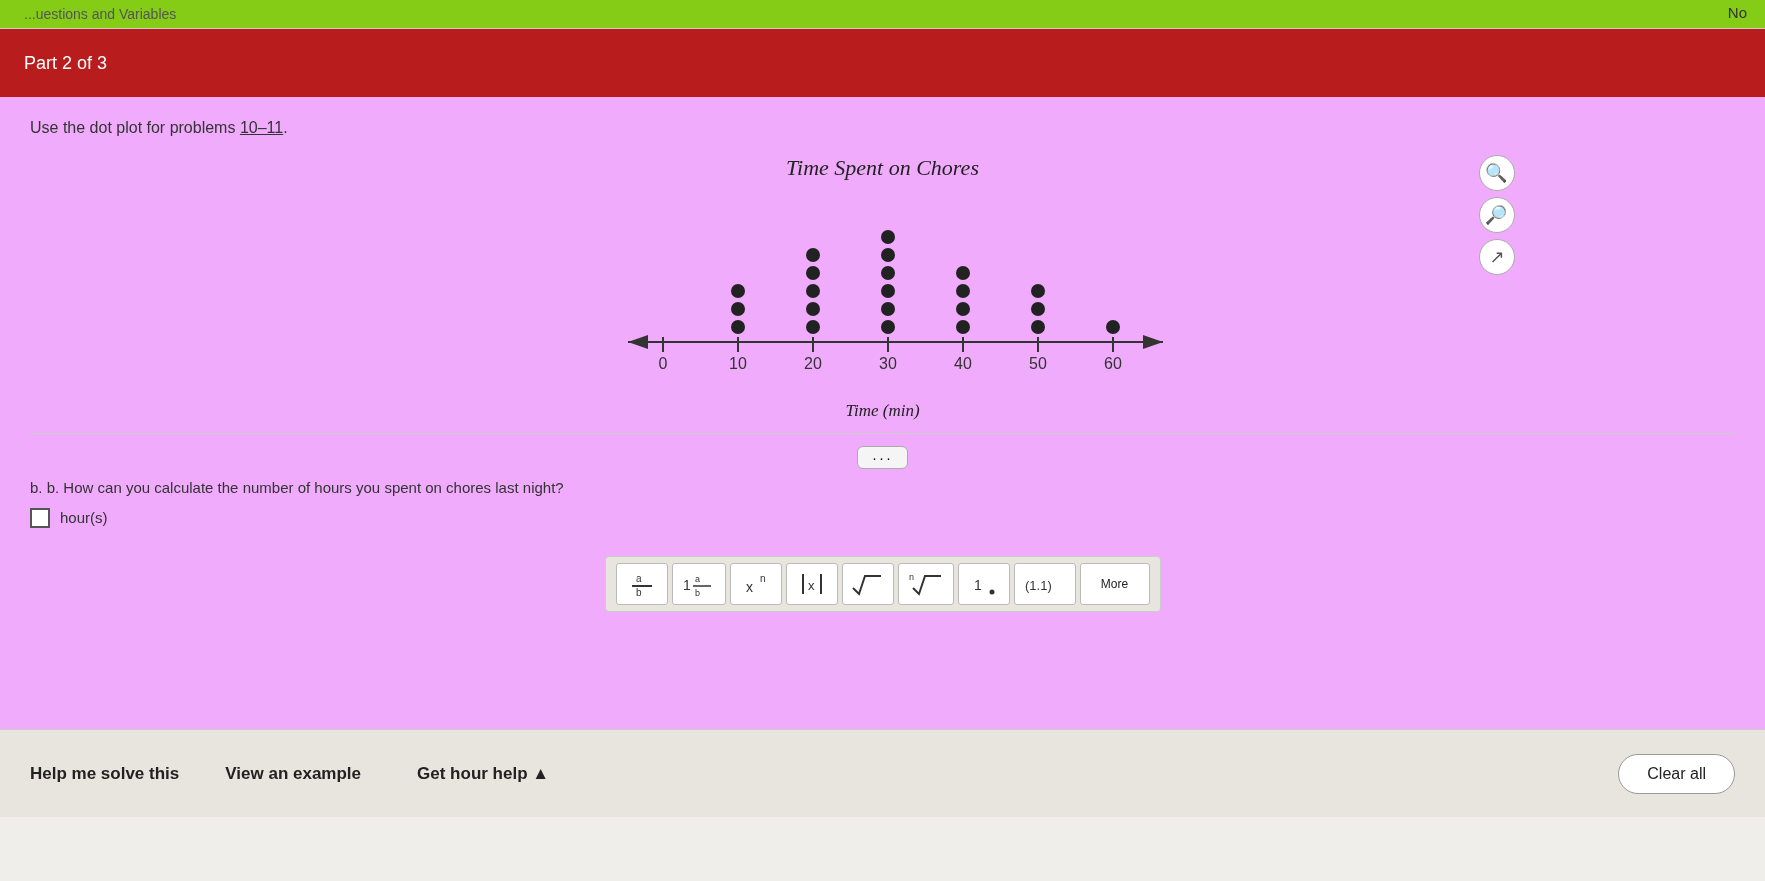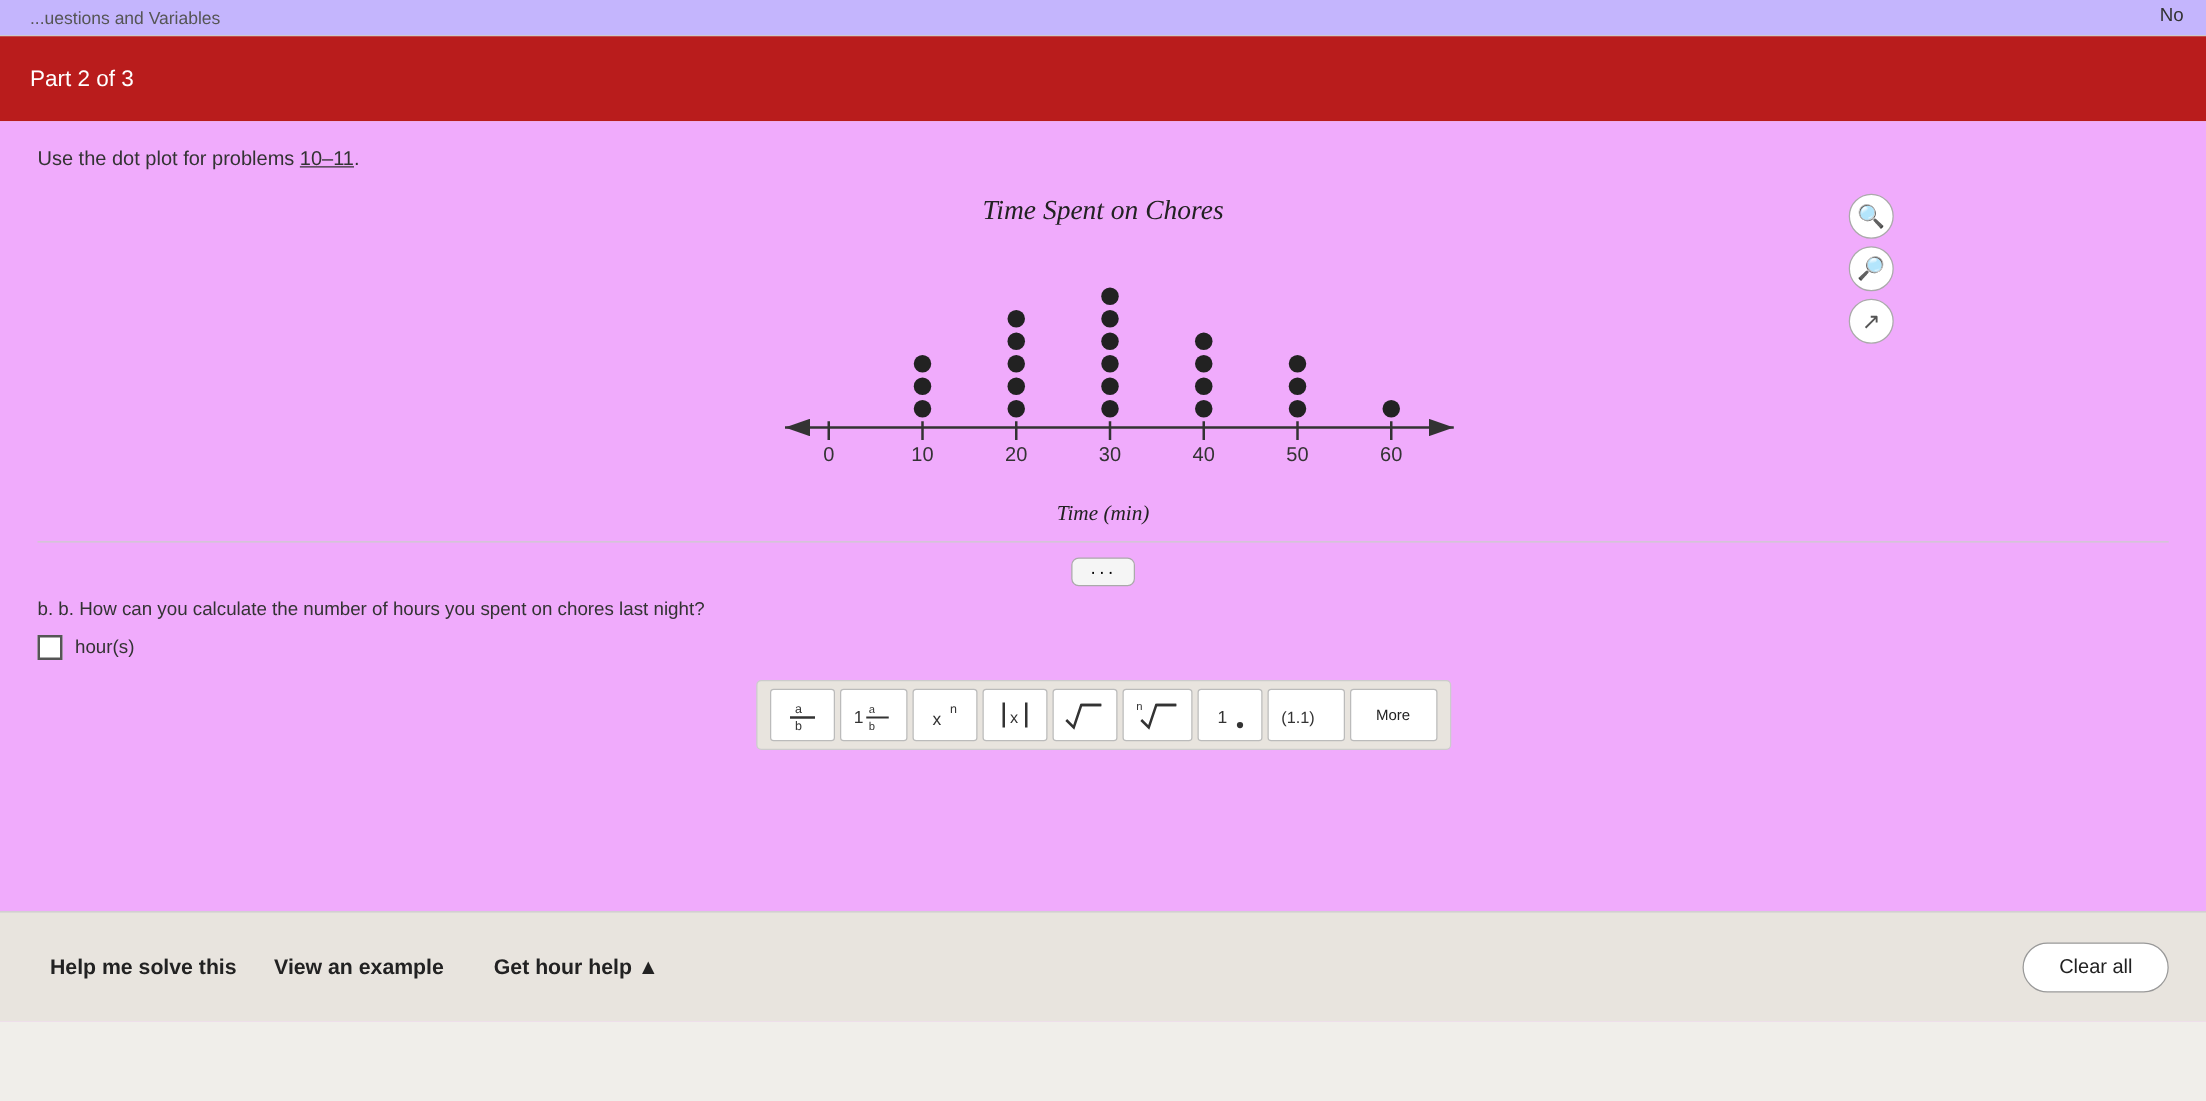"...uestions and Variables" .partial-top { background: #c4b5fd -> #84cc16 }
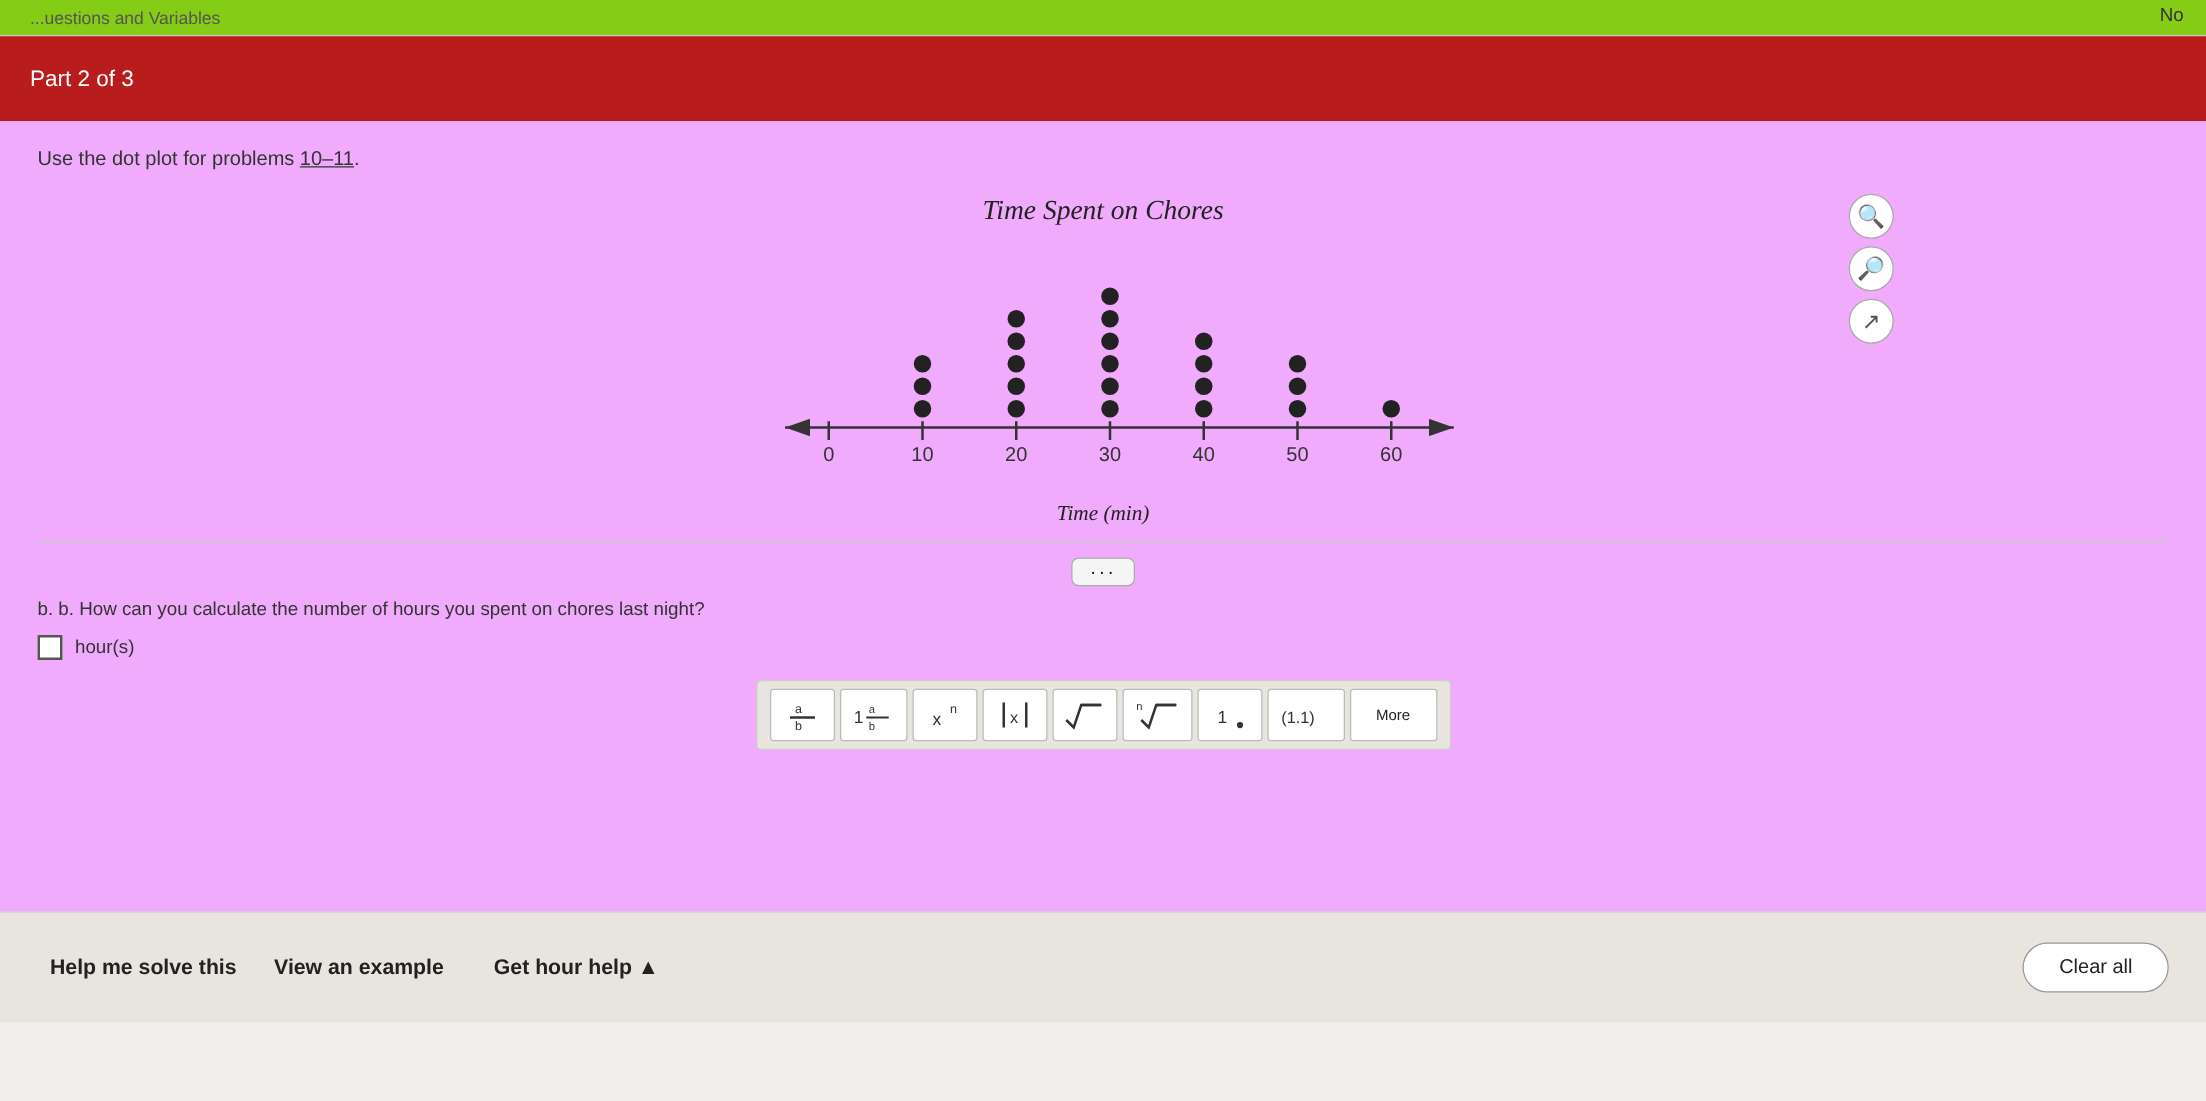"hour(s)" .answer-row { margin-bottom: 16px -> 28px }
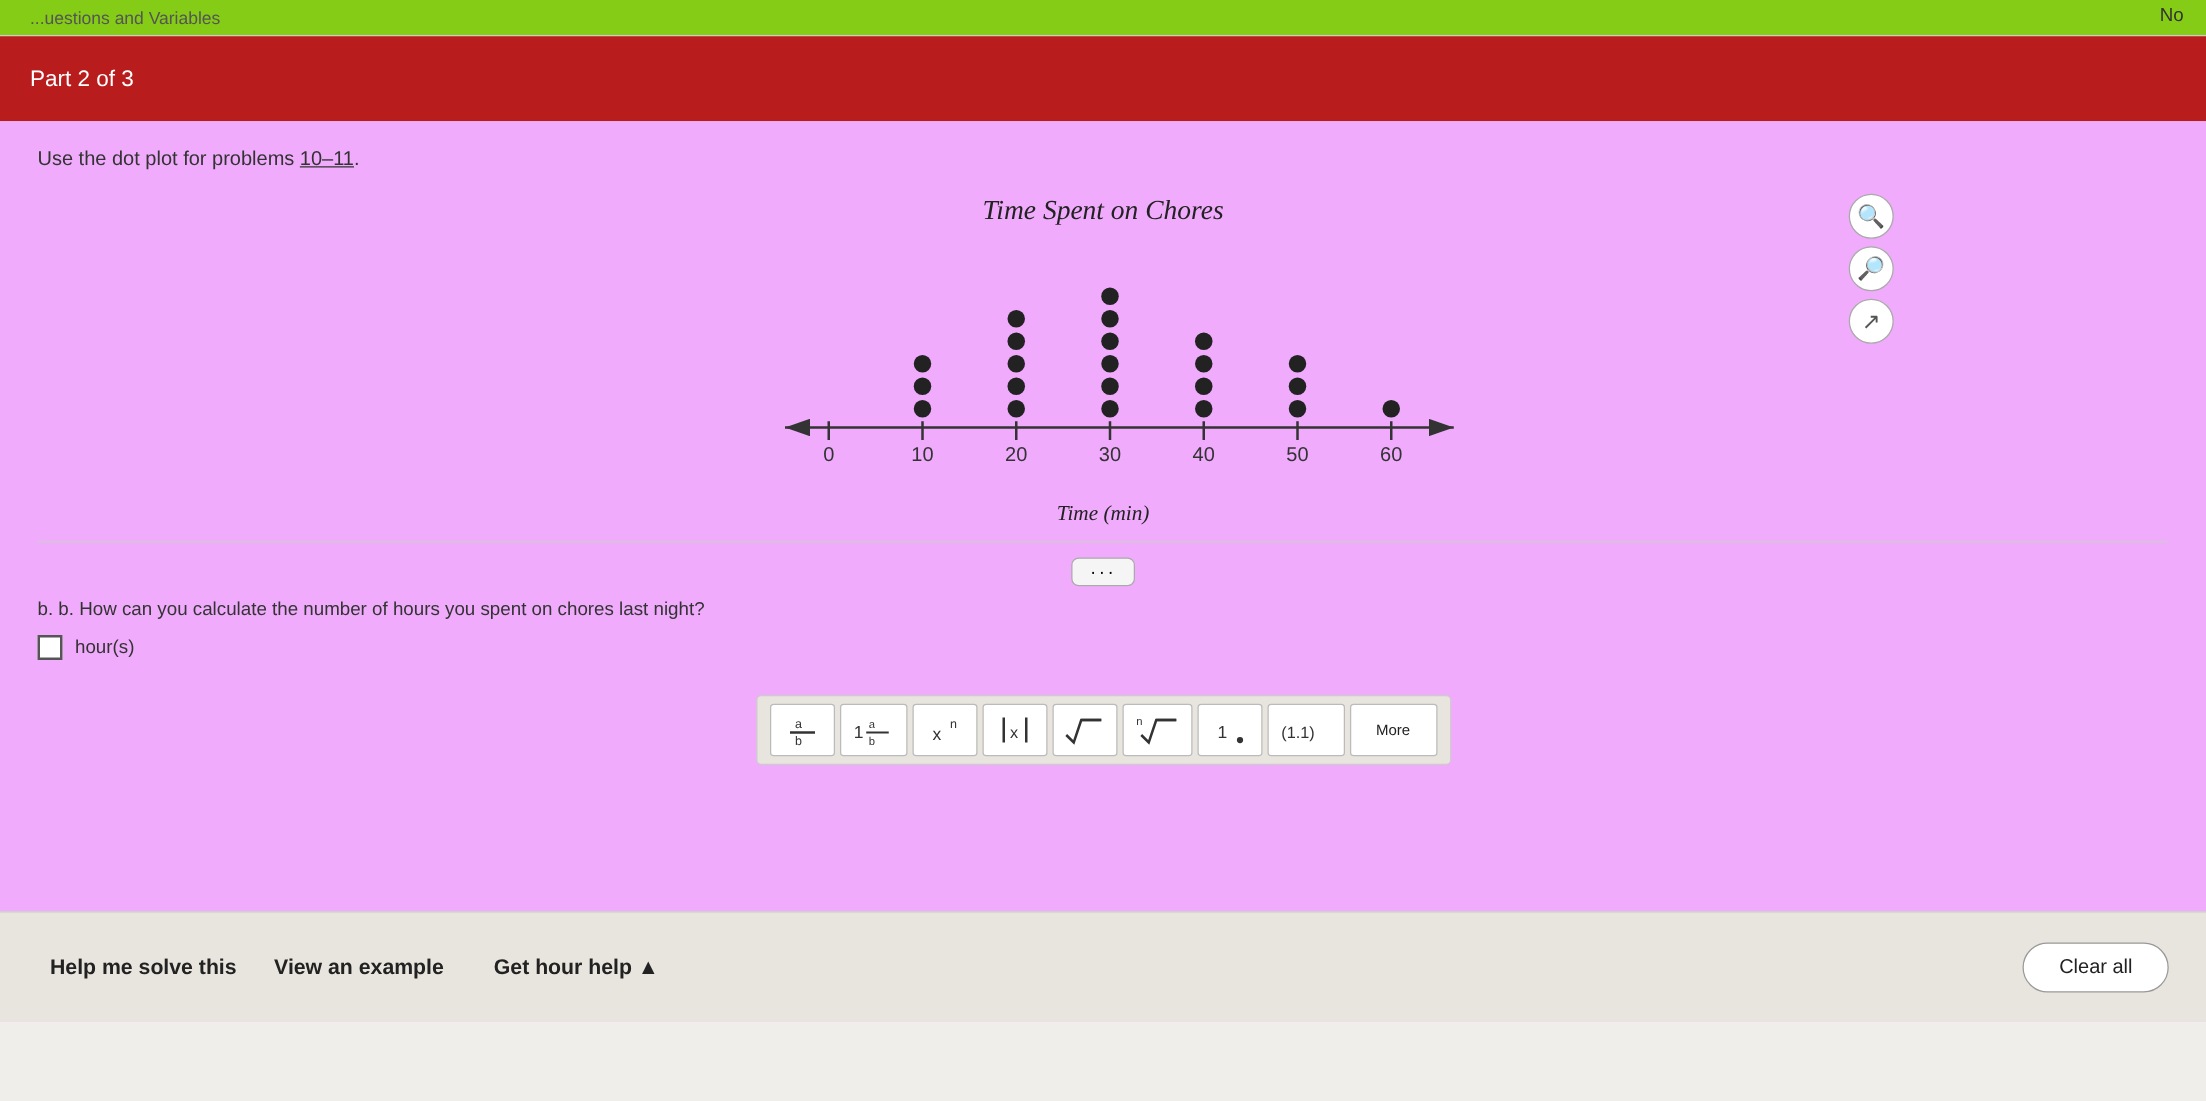"Help me solve this" .bottom-bar { gap: 0 -> 16px; padding: 0 40px -> 0 30px }
